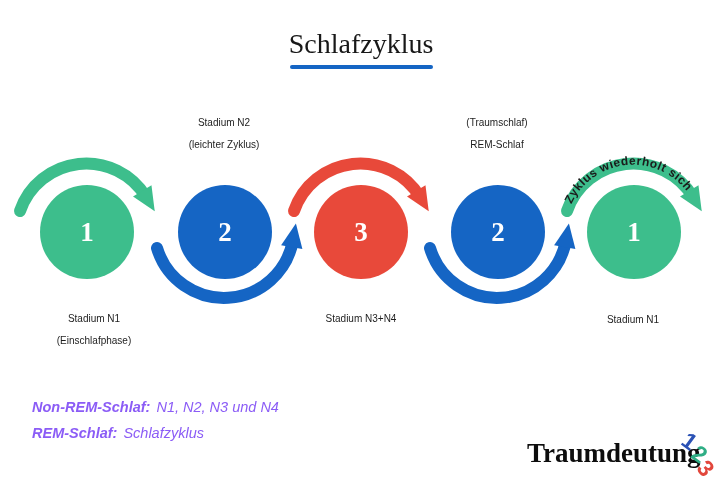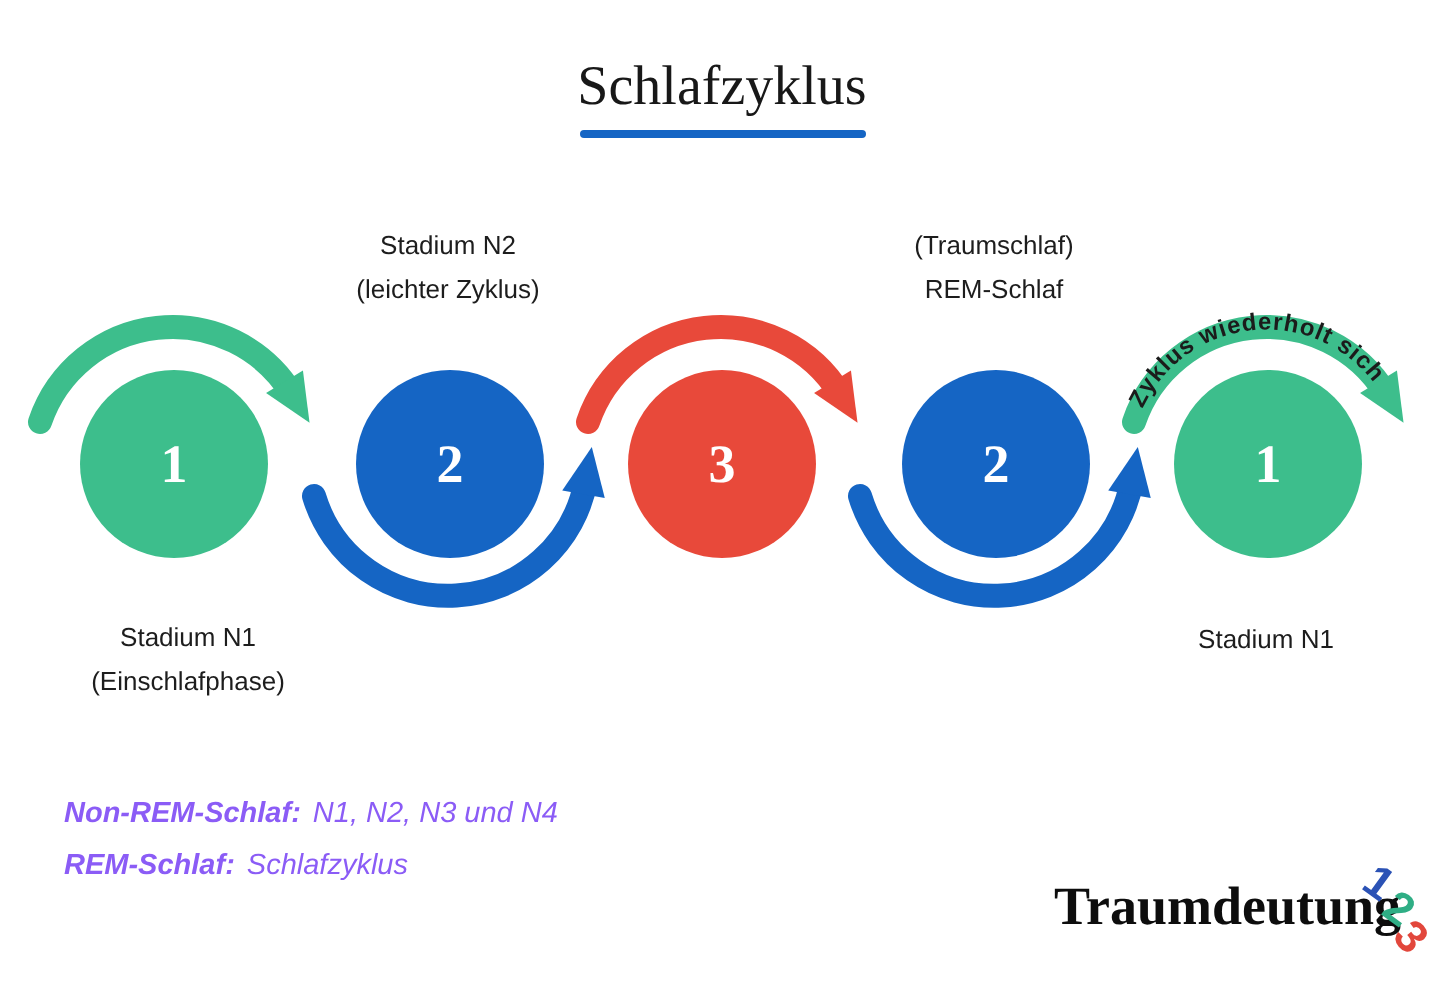"Stadium N2" .lbl { font-size: 13px -> 10px }
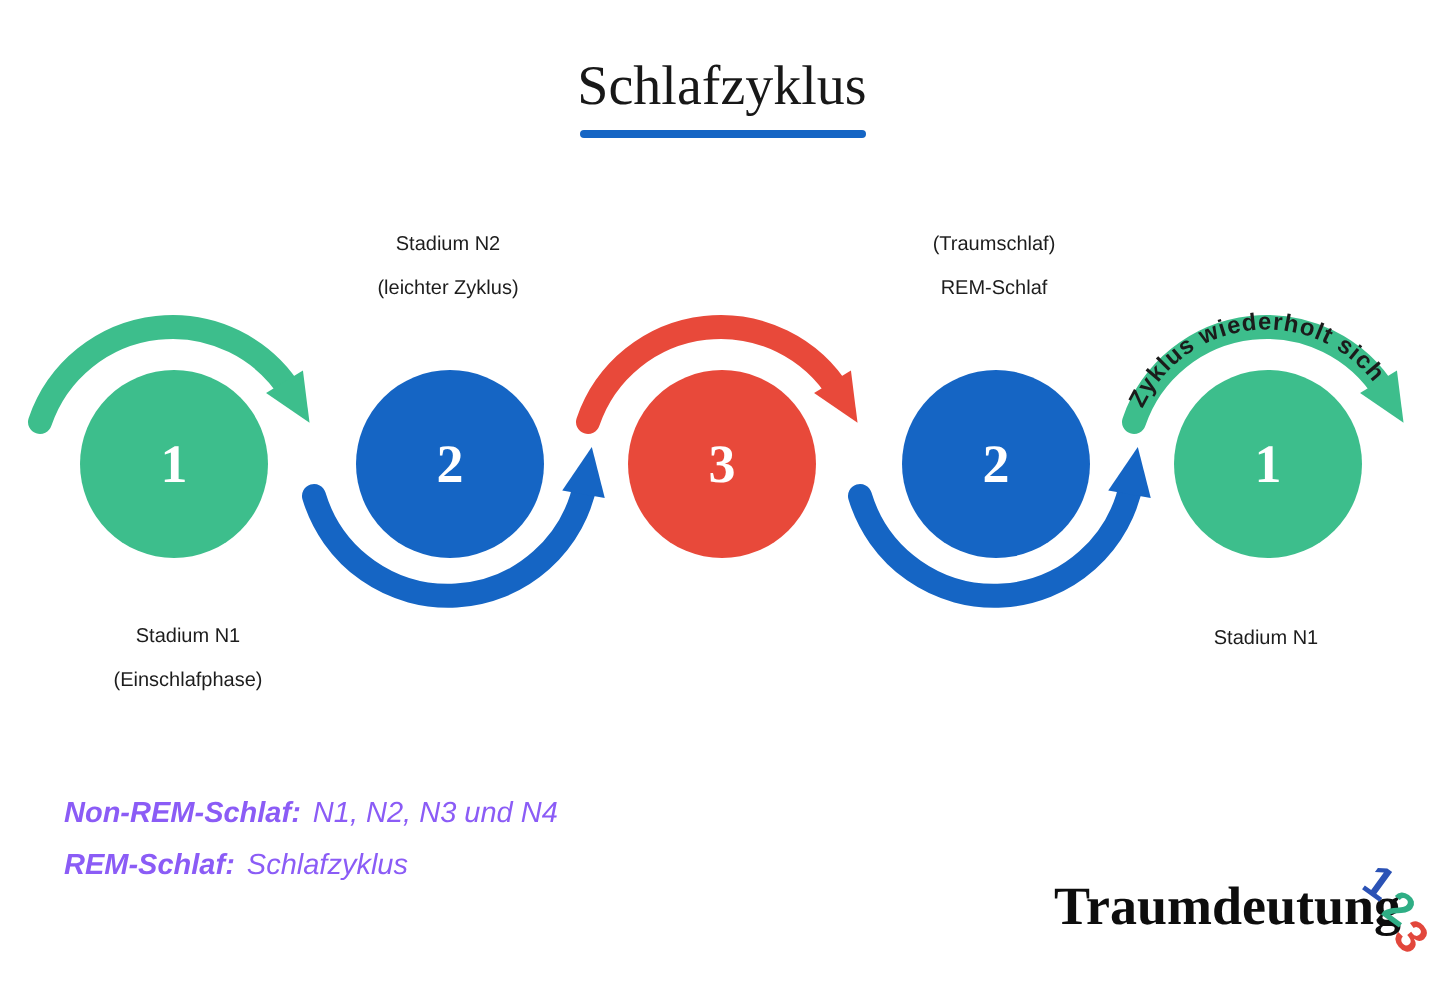"Stadium N3+N4" span { html: none -> <span>Stadium N3+N4</span> }
